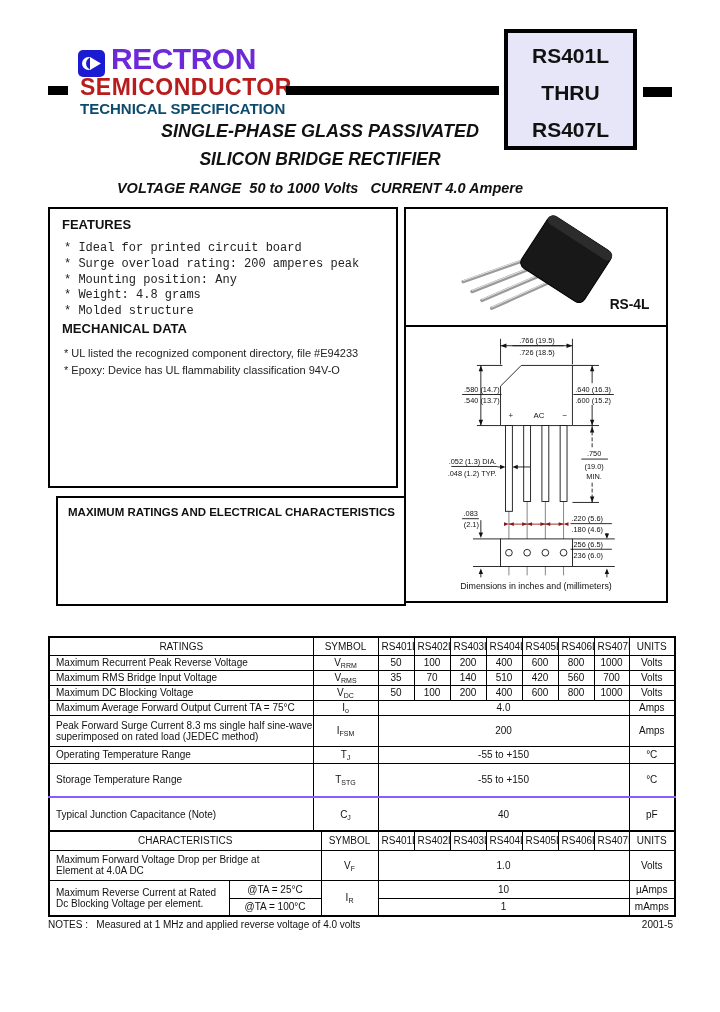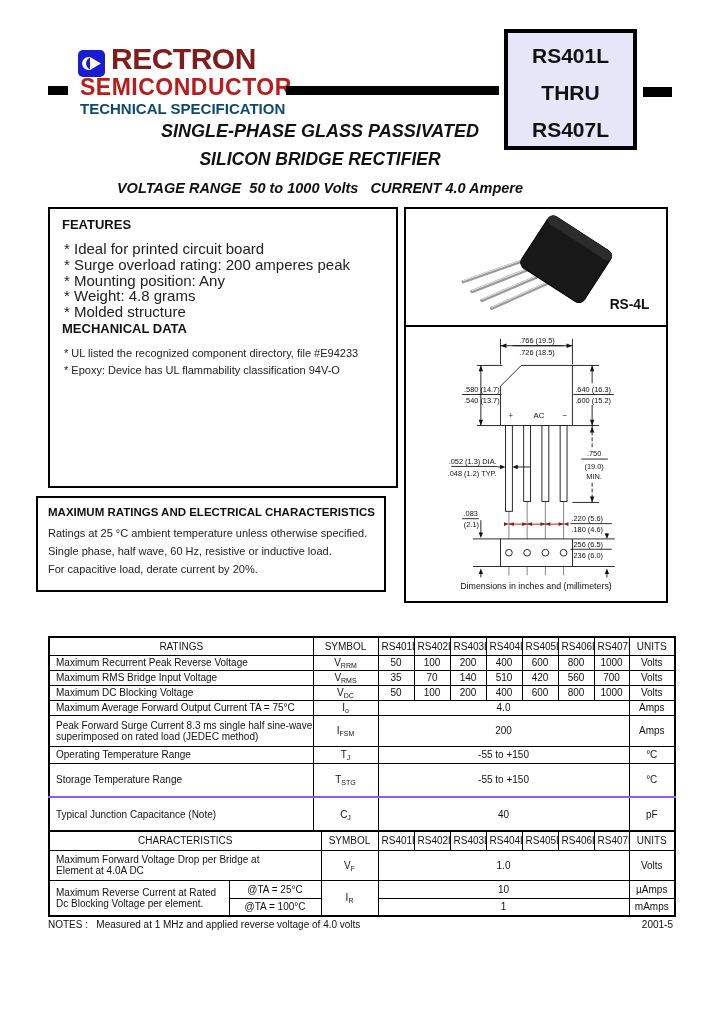"RECTRON" .brand { color: #7f1d1d -> #6d28d9 }
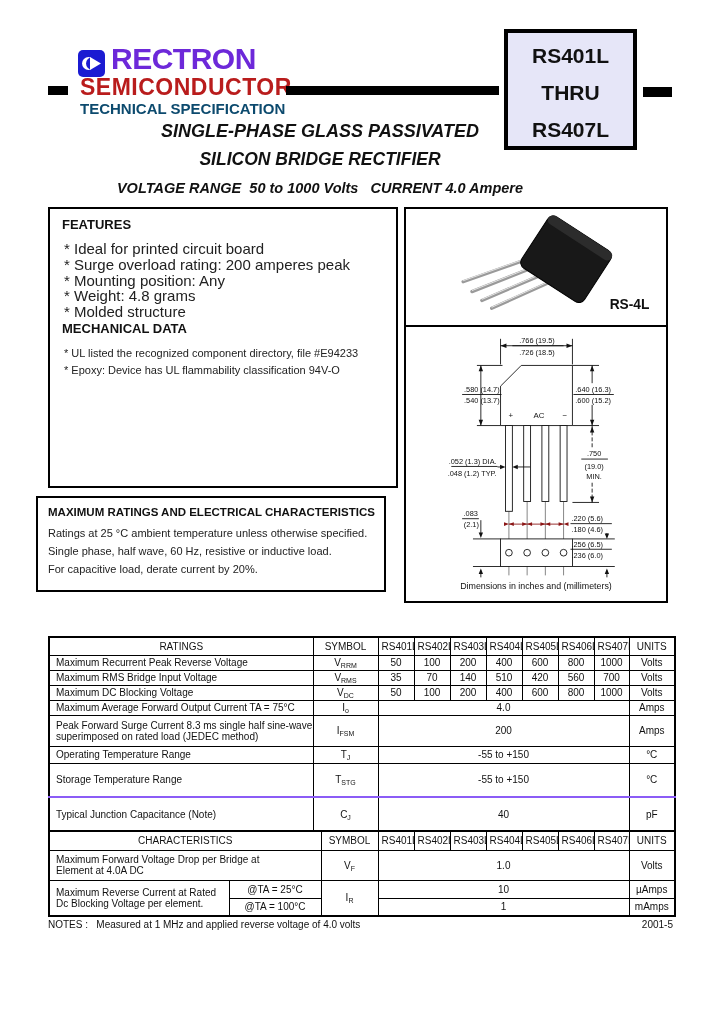"* Ideal for printed circuit" .feat-item { font-family: none -> Liberation Mono, monospace; font-size: 15px -> 12px }
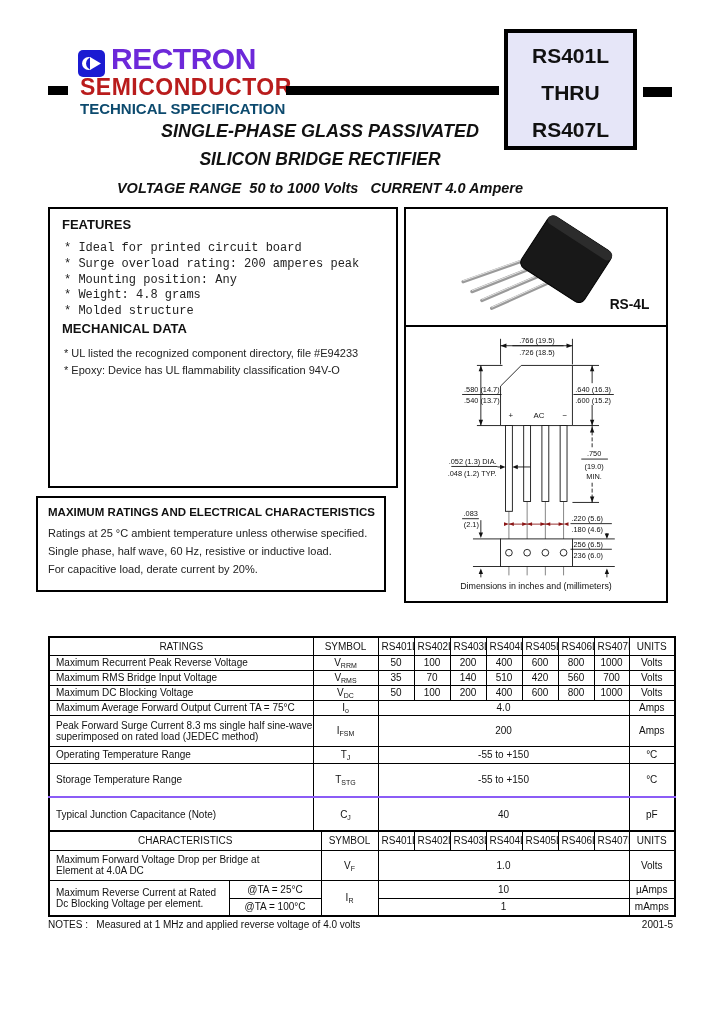"MAXIMUM RATINGS AND ELECTRICAL" div.abs { height: 96px -> 110px; left: 36px -> 56px }
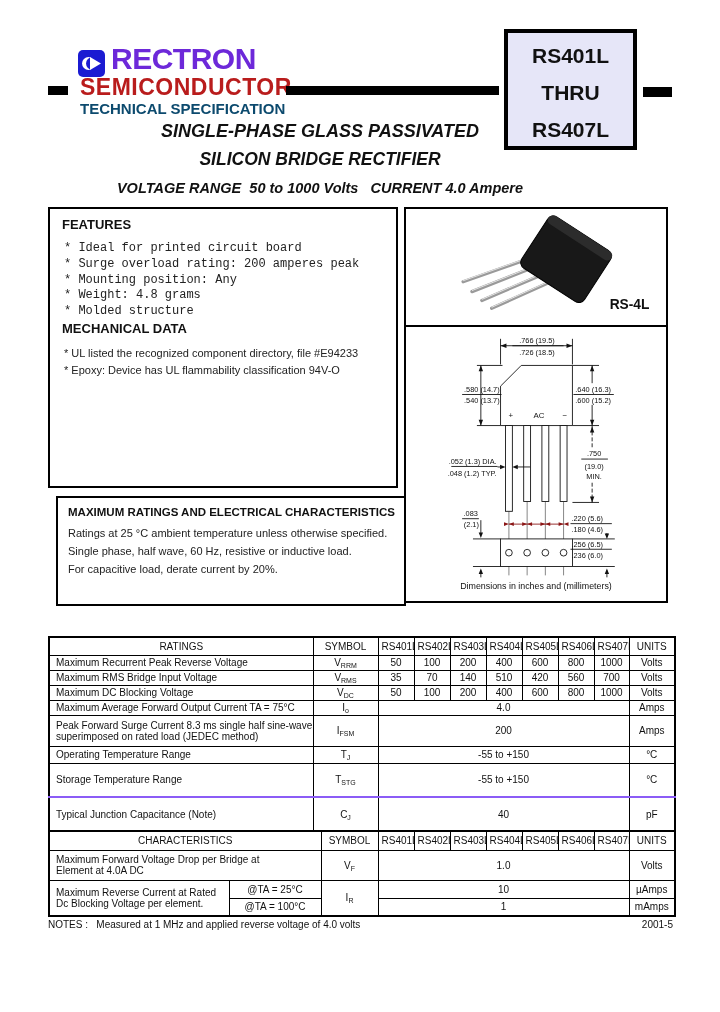"Ratings at 25 °C ambient" div.abs { html: <div> <div>Ratings at 25 °C ambient temperature unless otherwise specified.</div> <div>Single phase, half wave, 60 Hz, resistive or inductive load.</div> <div>For capacitive load, derate current by 20%.</div> </div> -> none }
